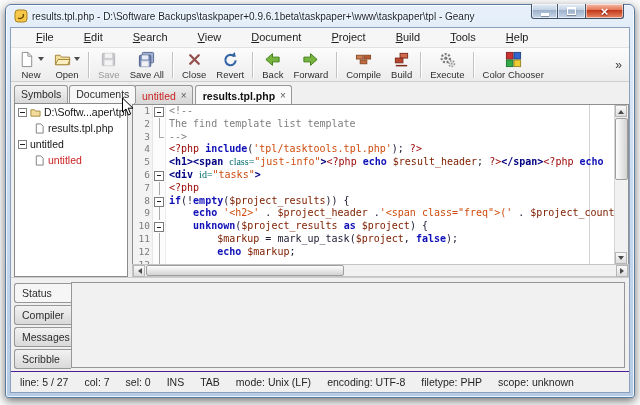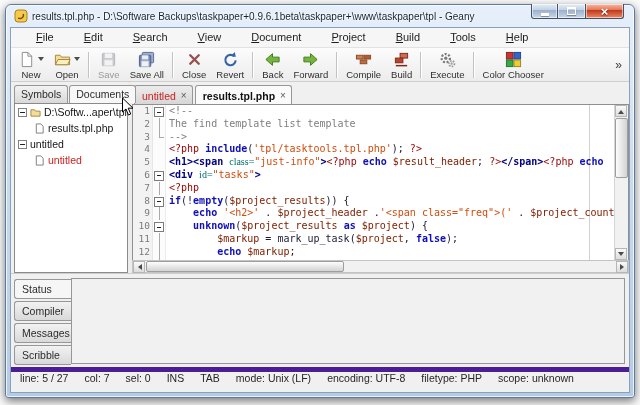"line: 5 / 27" .statusbar { align-items: flex-start -> center; border-top: 5px solid #4c1d95 -> 1px solid #4c1d95 }
